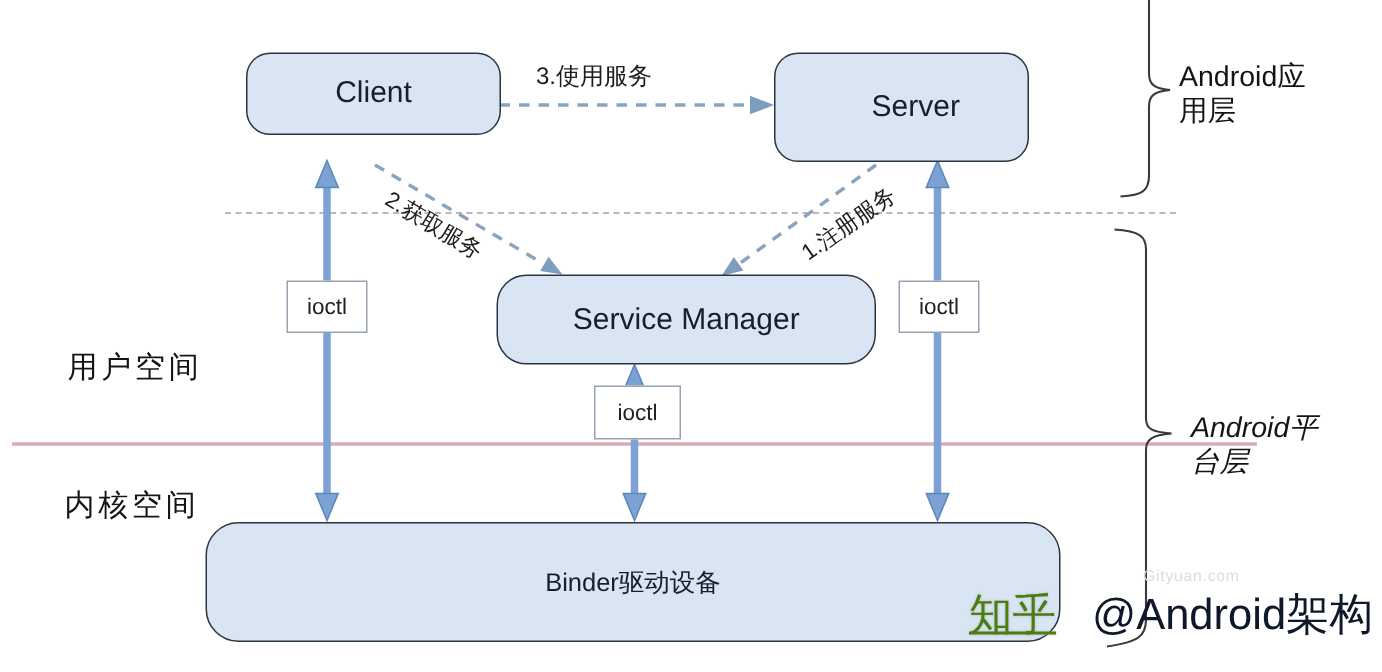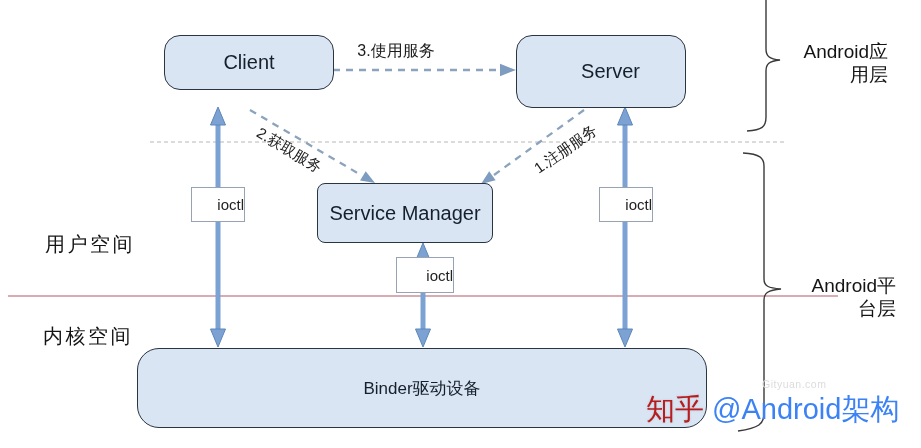"Android应用层" .layer-label { text-align: right -> none }
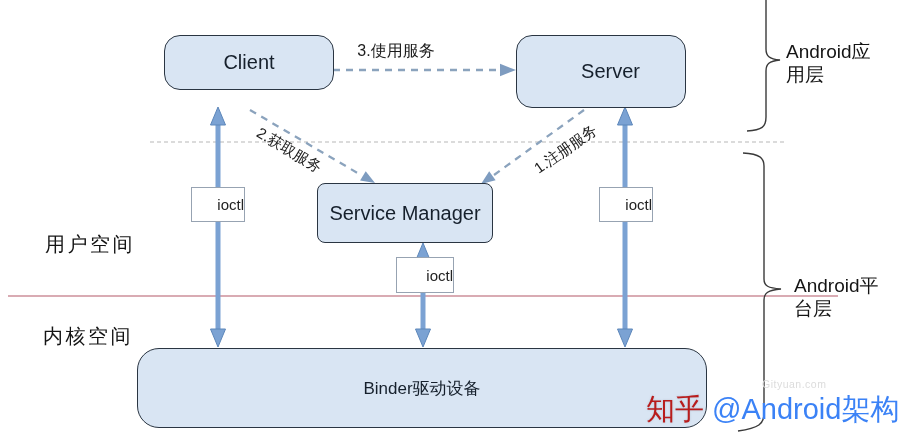"ioctl" .ioctl { justify-content: flex-end -> center }
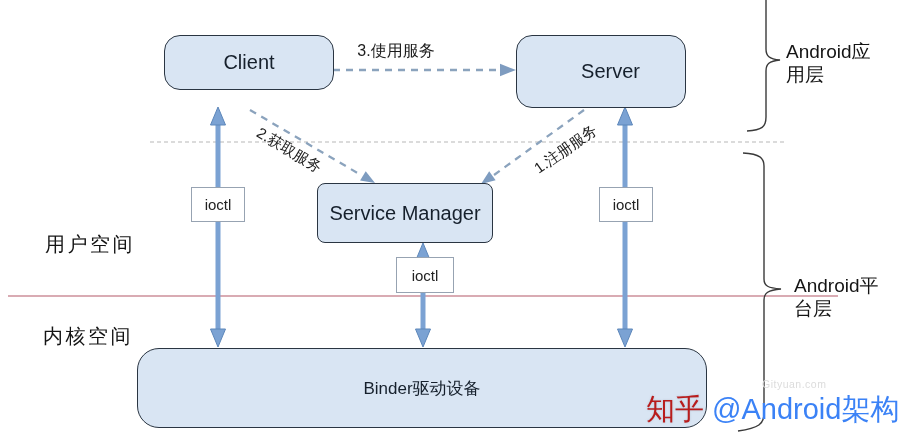"Service Manager" #sm { border-radius: 8px -> 20px; left: 317px -> 331px; width: 176px -> 253px }
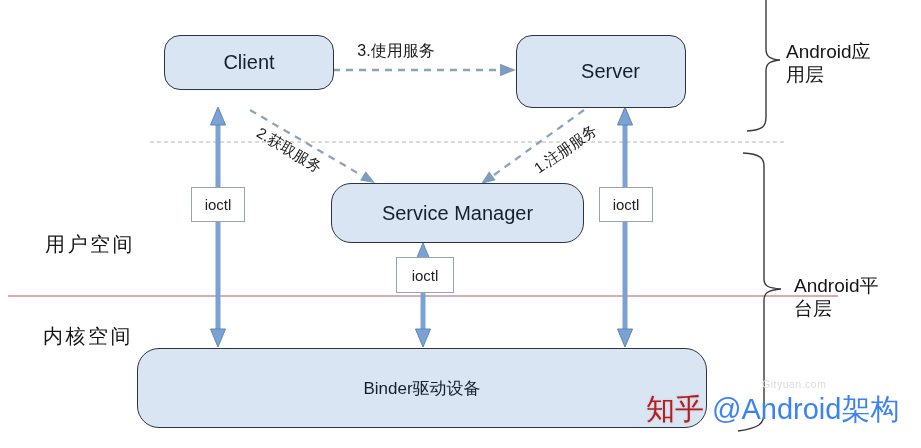"Android平台层" #platform-layer { font-style: none -> italic }
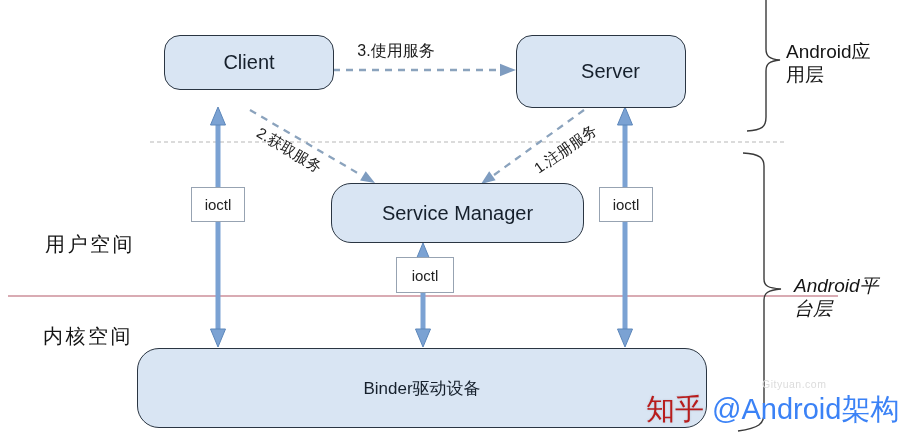"知乎" #wm-zhihu { color: #b91c1c -> #4d7c0f; text-decoration: none -> underline }
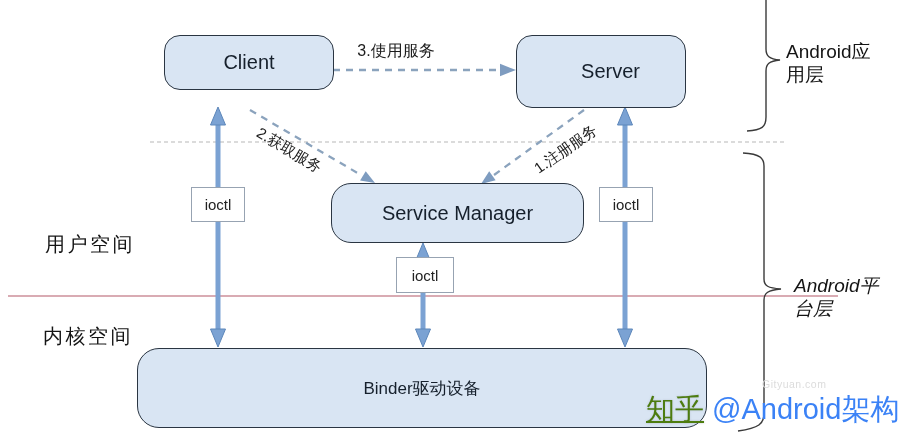"@Android架构" #wm-author { color: #3b82f6 -> #0f172a; margin-left: 8px -> 24px }
